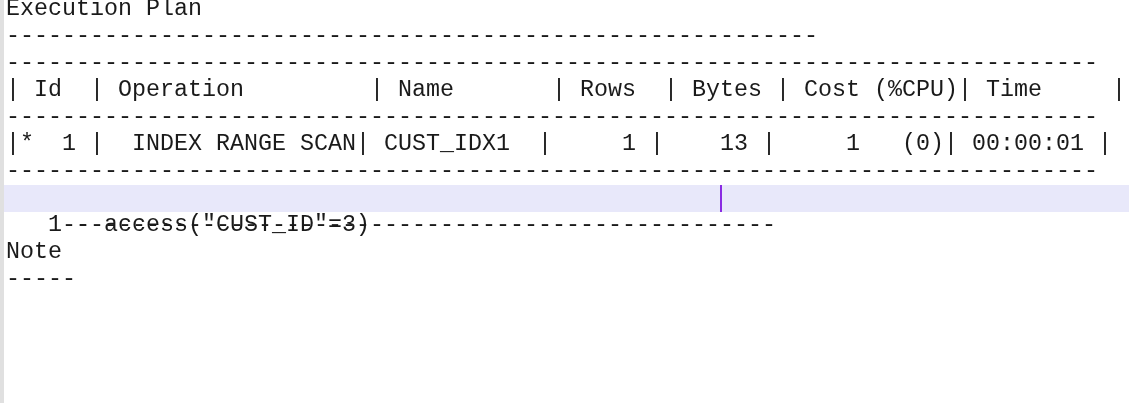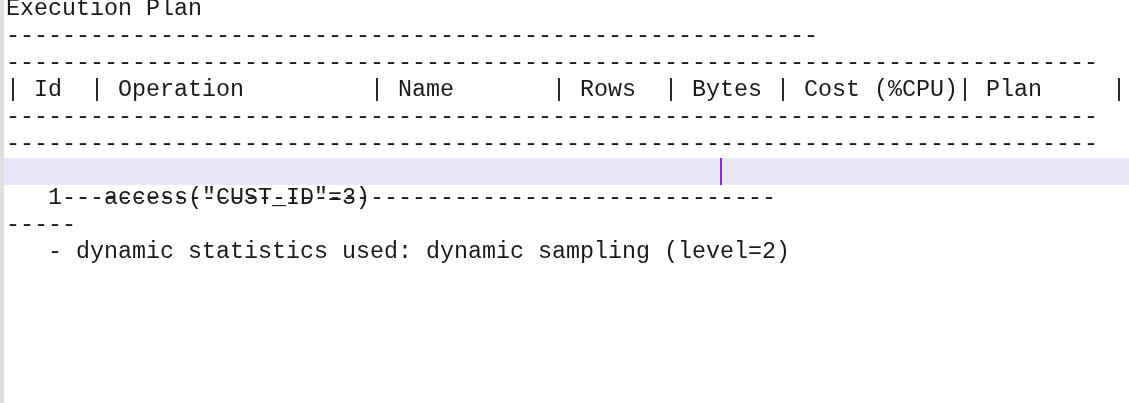"| Id | Operation |" div.line { text: Plan -> Time }
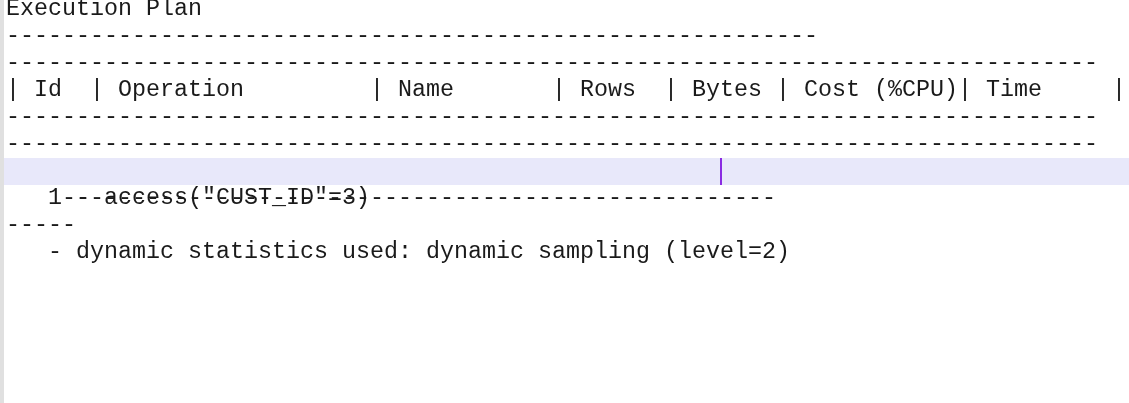"|* 1 | INDEX RANGE" div.line { html: none -> <div>|* 1 | INDEX RANGE SCAN| CUST_IDX1 | 1 | 13 | 1 (0)| 00:00:01 |</div> }
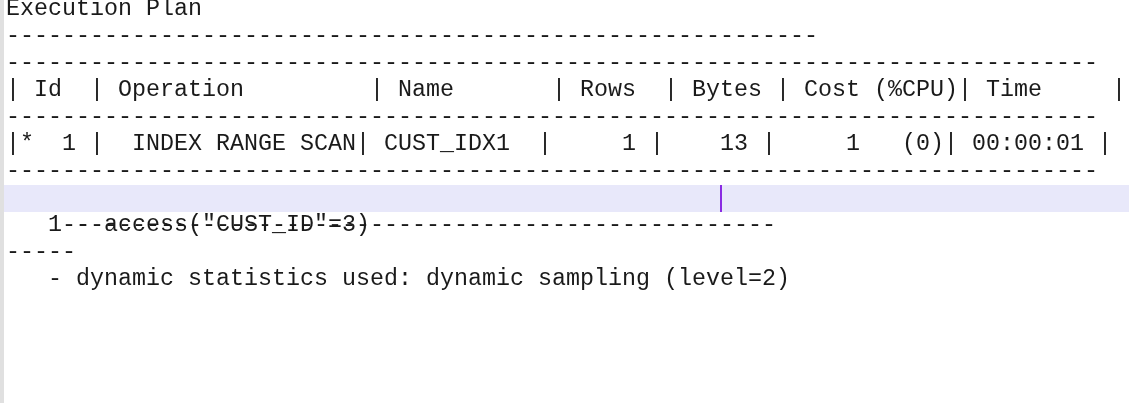"Note" div.line { html: none -> <div>Note</div> }
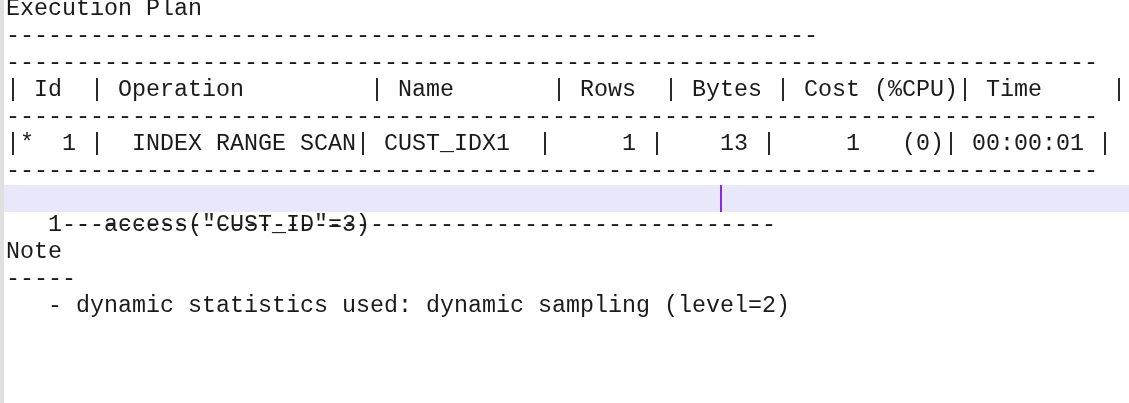"- dynamic statistics used: dynamic" div.line { html: <div> - dynamic statistics used: dynamic sampling (level=2)</div> -> none }
